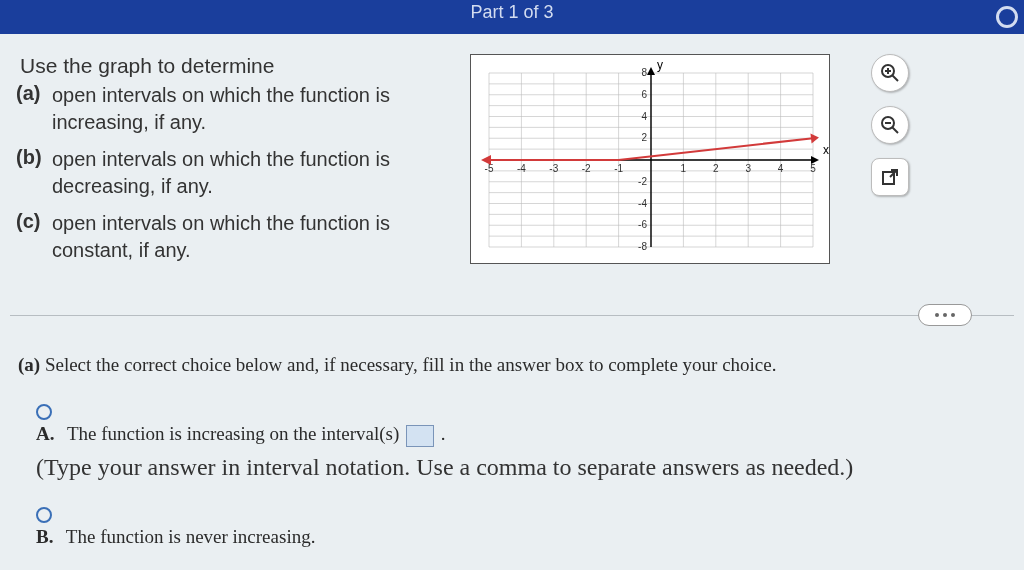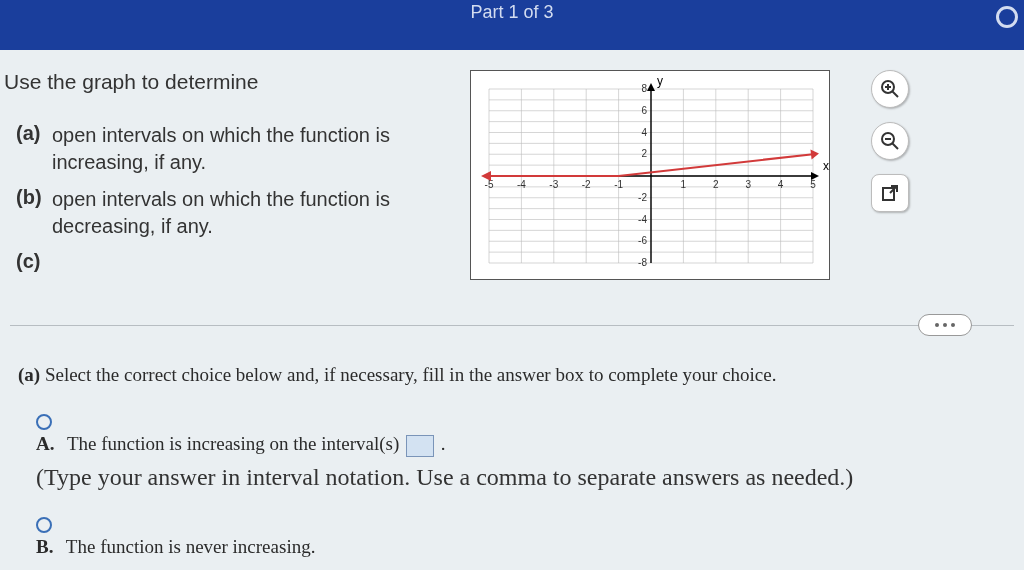"Part 1 of 3" .topbar { height: 50px -> 34px }
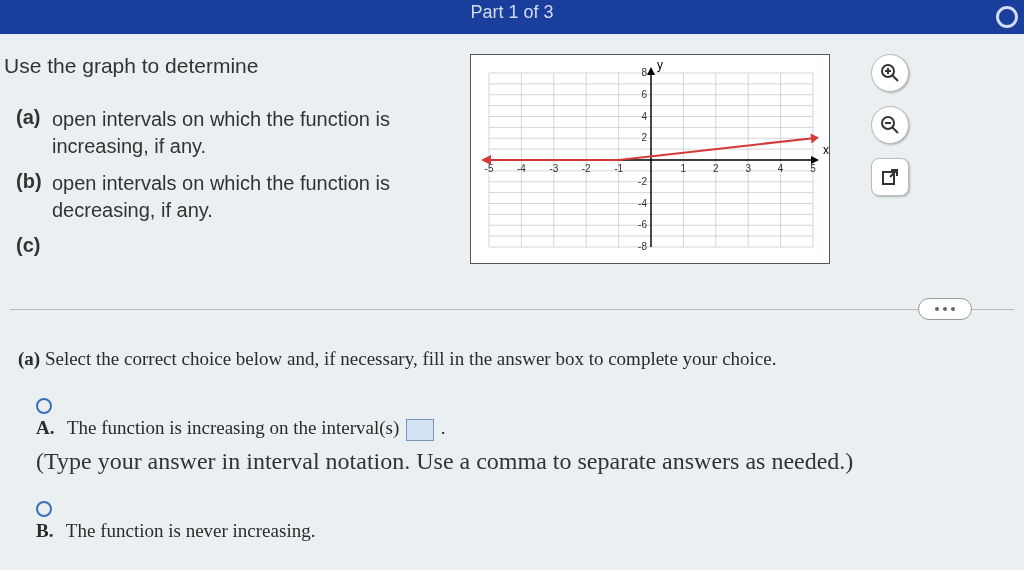"Use the graph to determine" .intro { margin-bottom: 28px -> 4px; padding-left: 4px -> 20px }
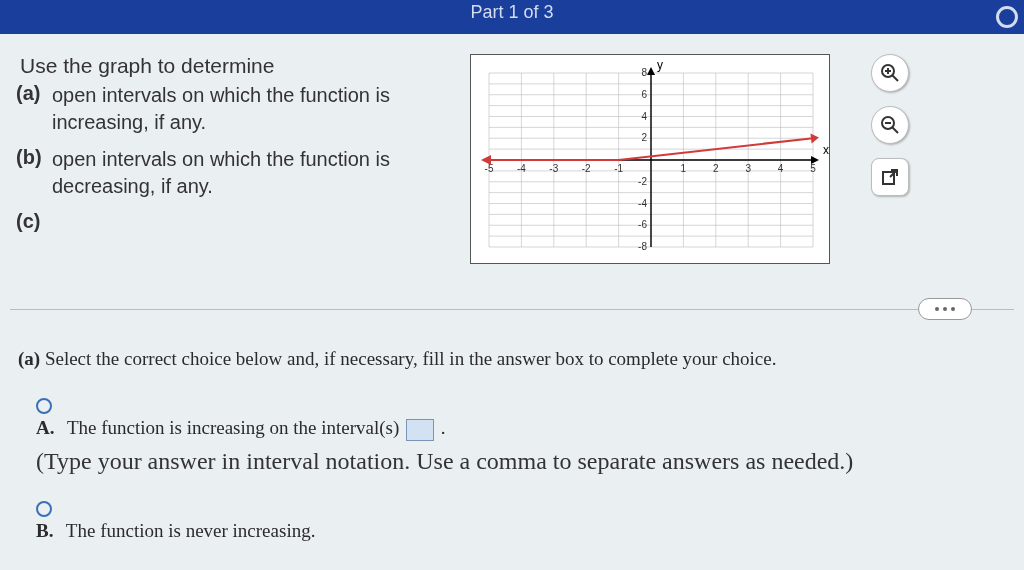"open intervals on which the function is constant," div.txt { html: none -> <div>open intervals on which the function is constant, if any.</div> }
